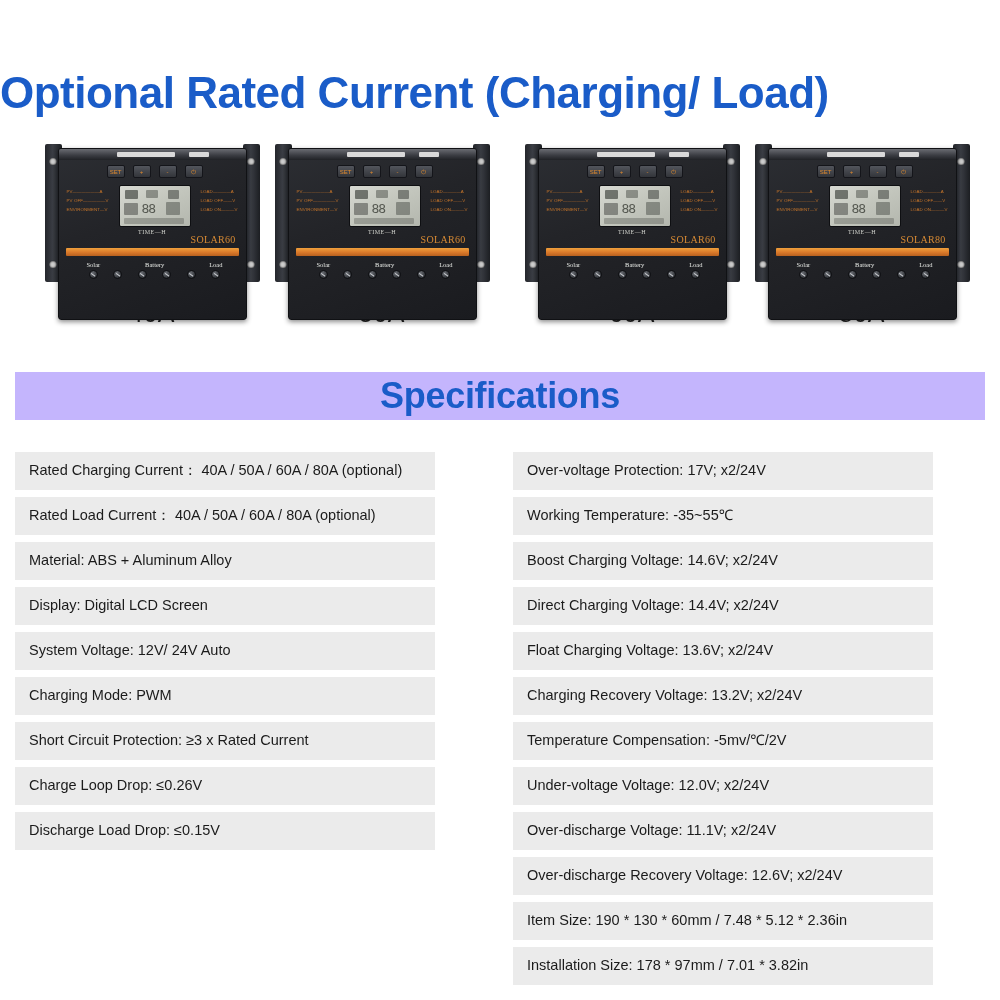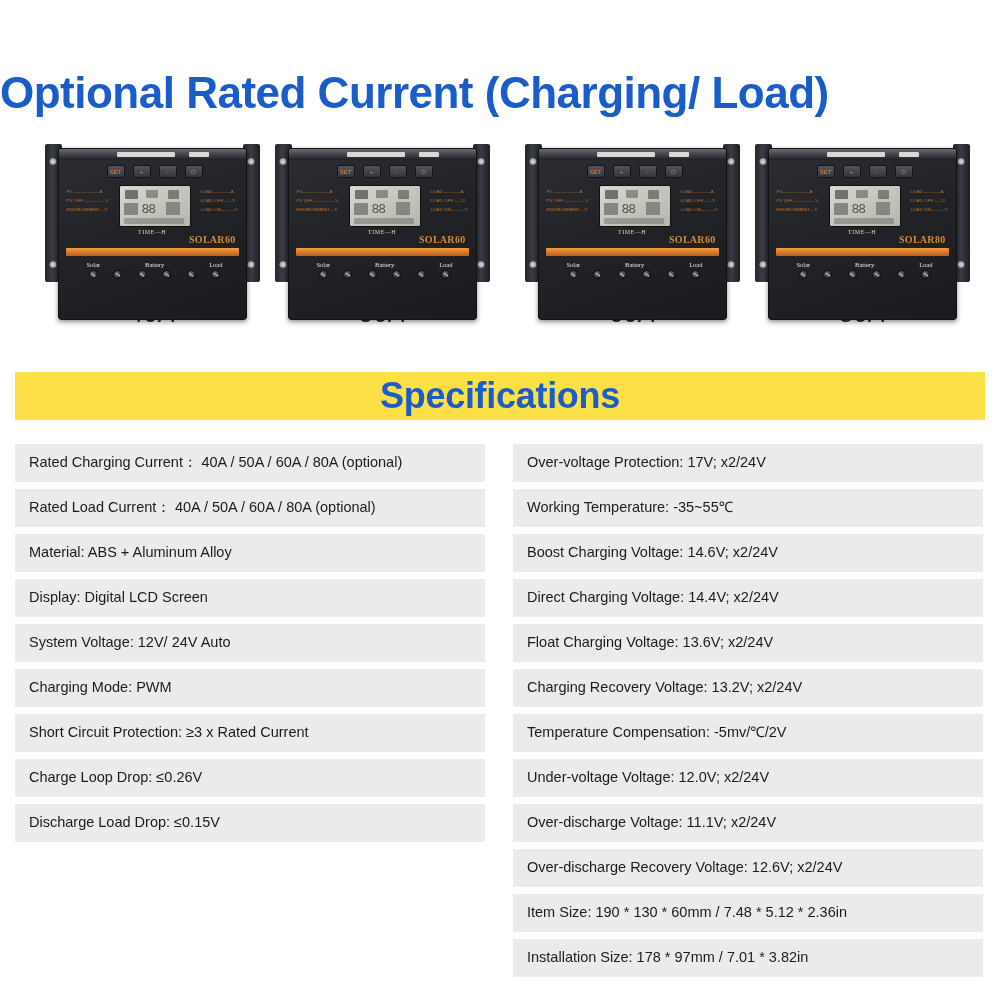"SOLAR60" .brand { font-weight: 700 -> 400 }
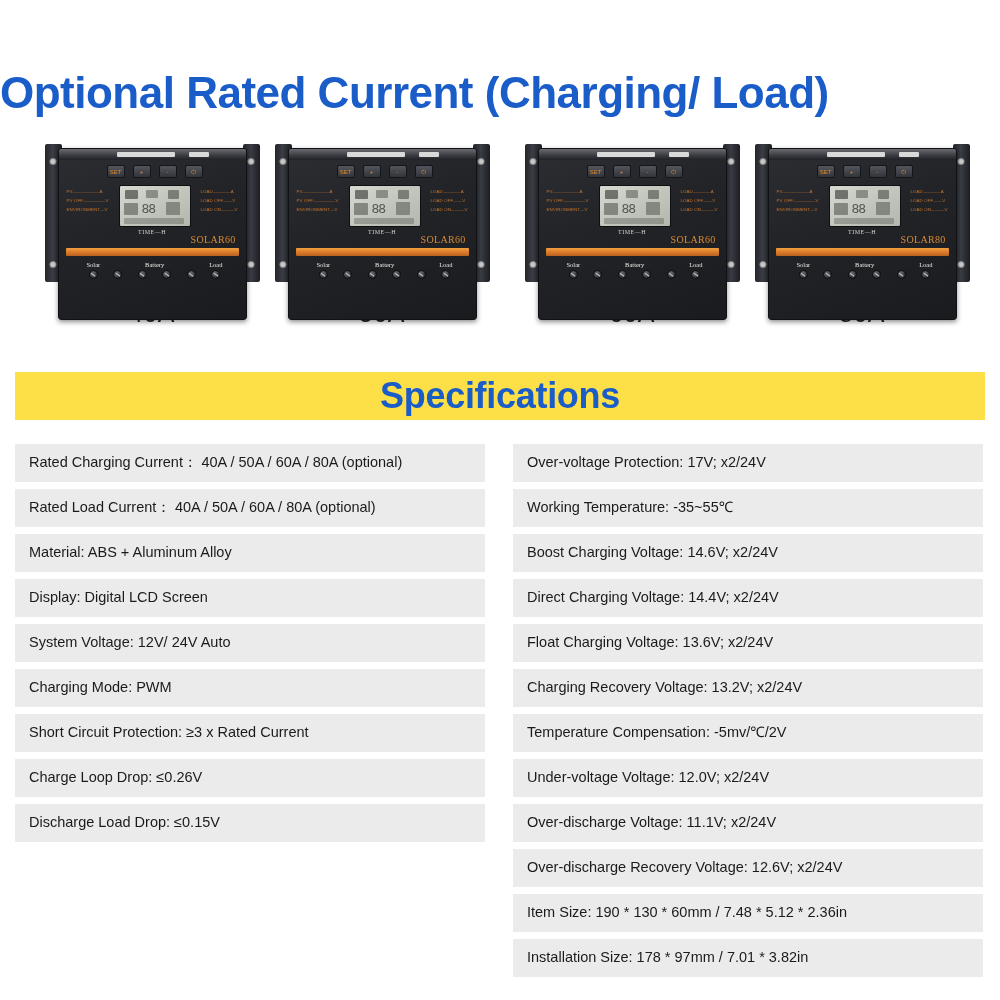"Specifications" .spec-header { background: #fde047 -> #c4b5fd }
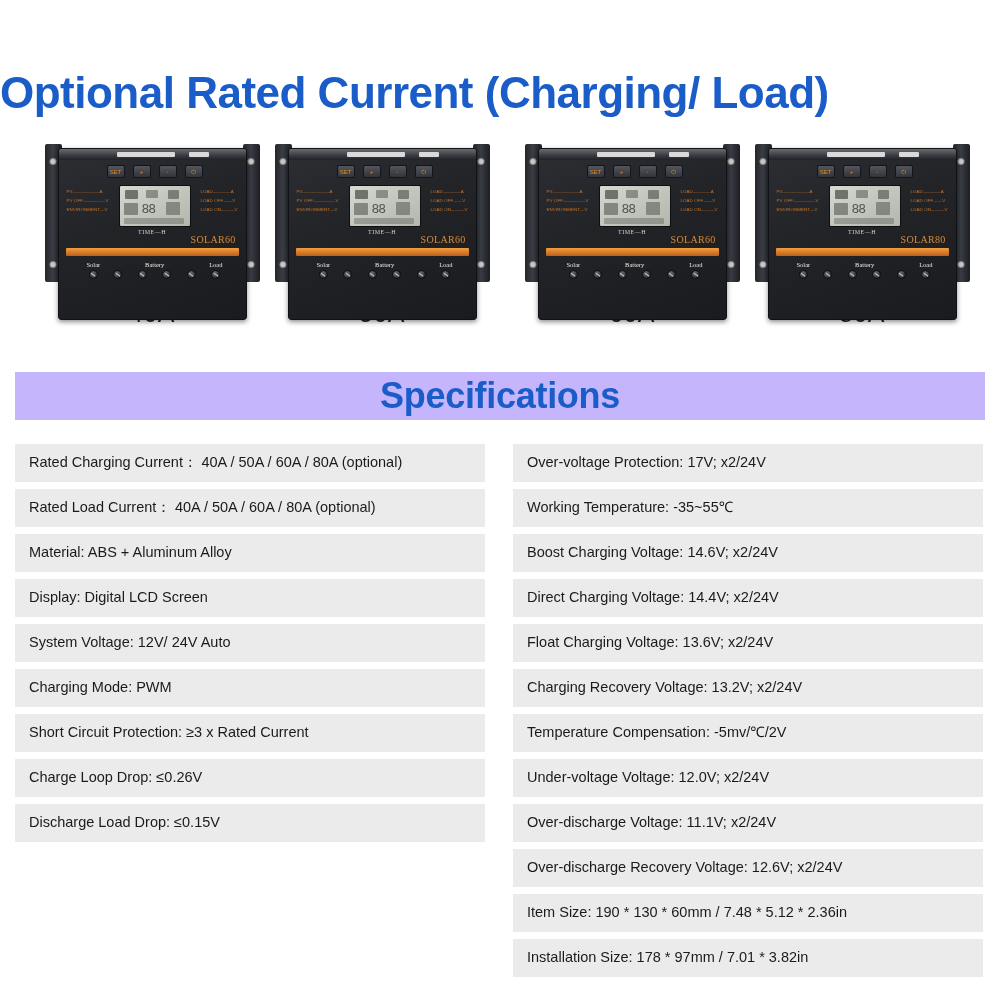"Rated Charging Current： 40A /" .col { top: 4px -> 12px; width: 470px -> 420px }
